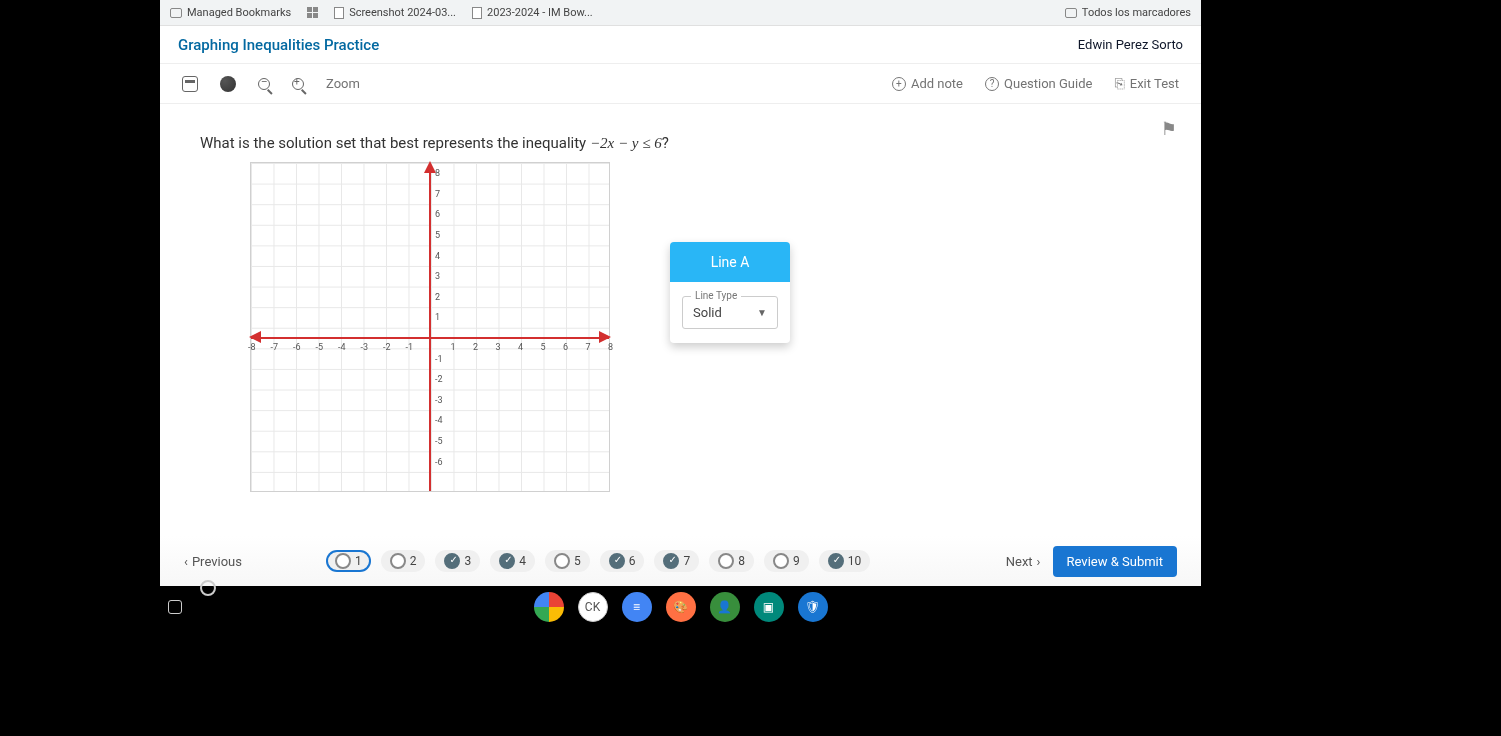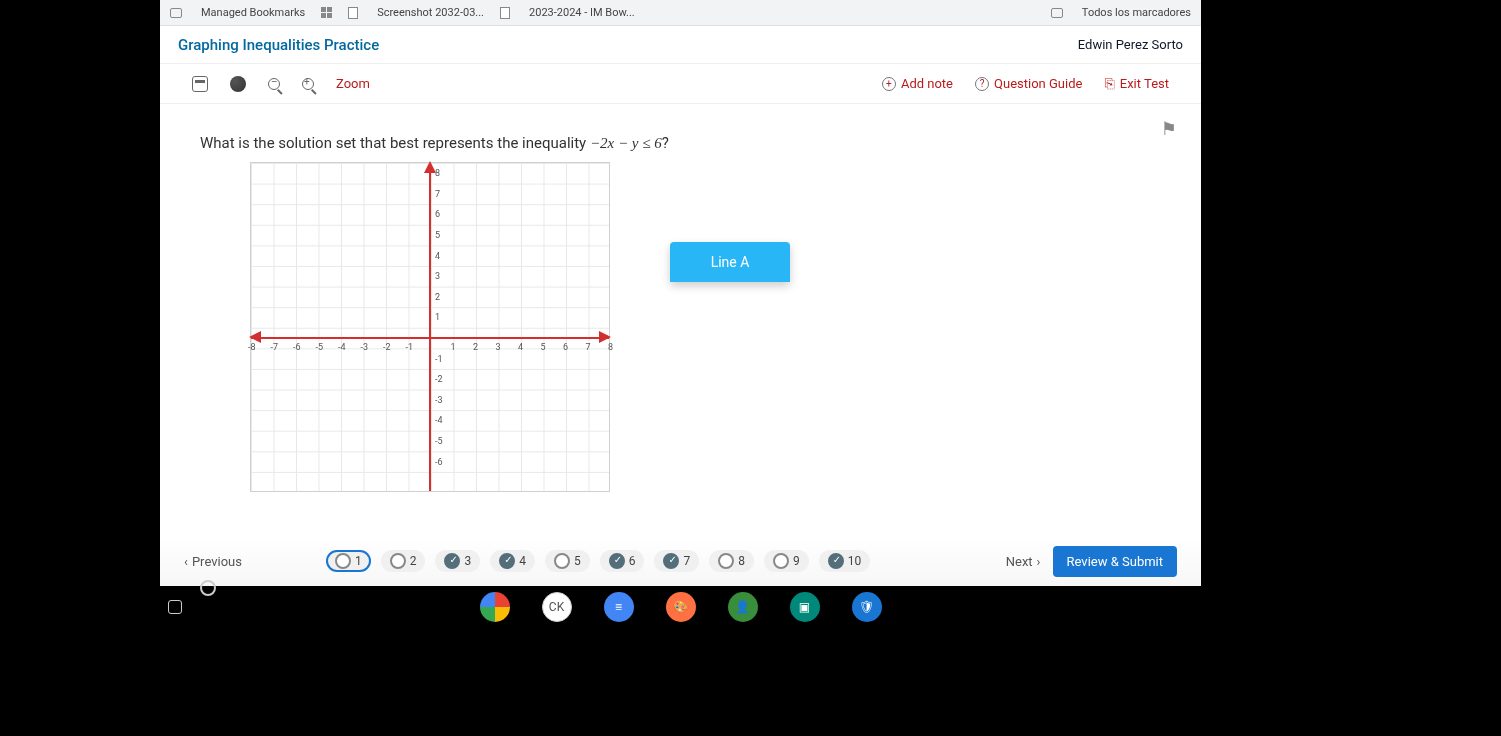"Managed Bookmarks" .bookmarks .bm { gap: 19px -> 5px }
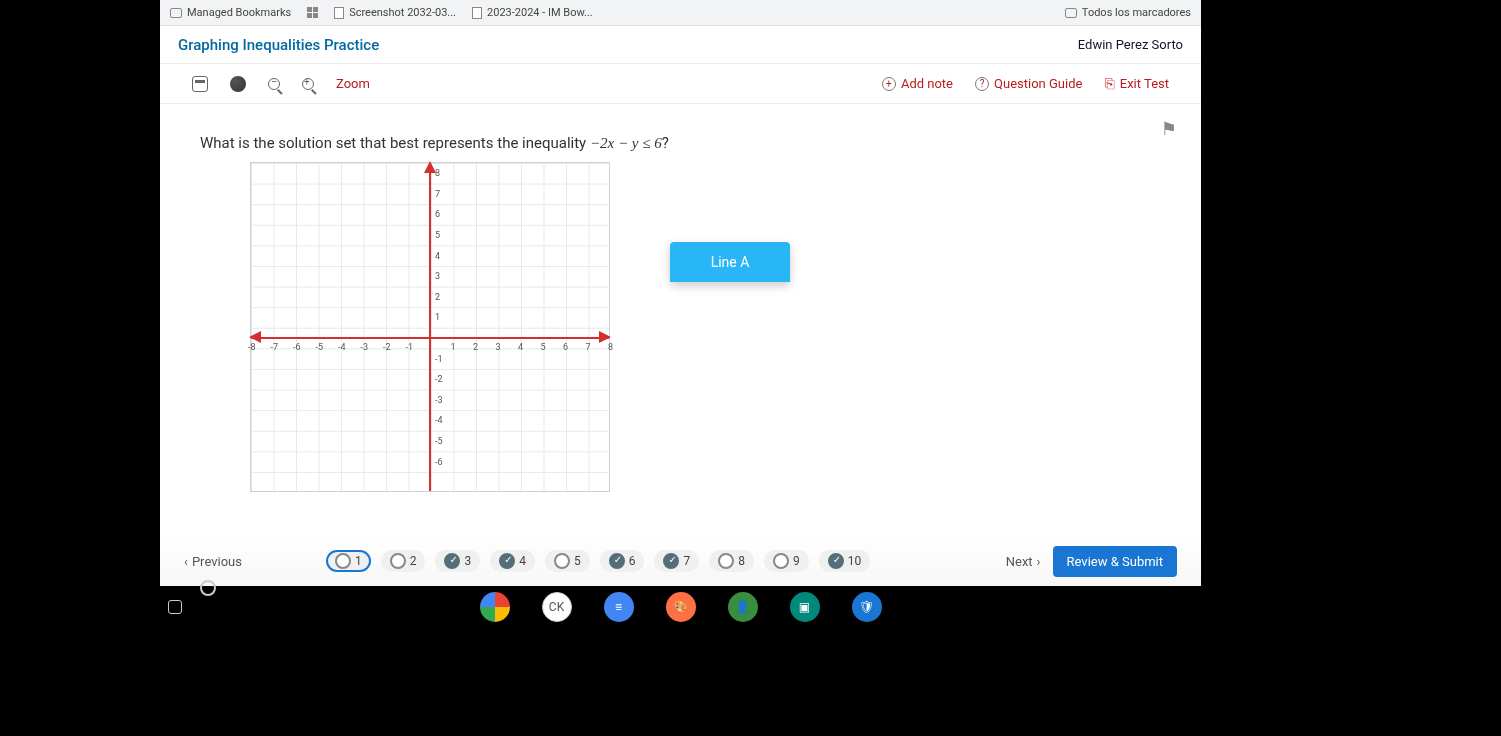"Screenshot 2032-03..." span { text: 2032-03 -> 2024-03 }
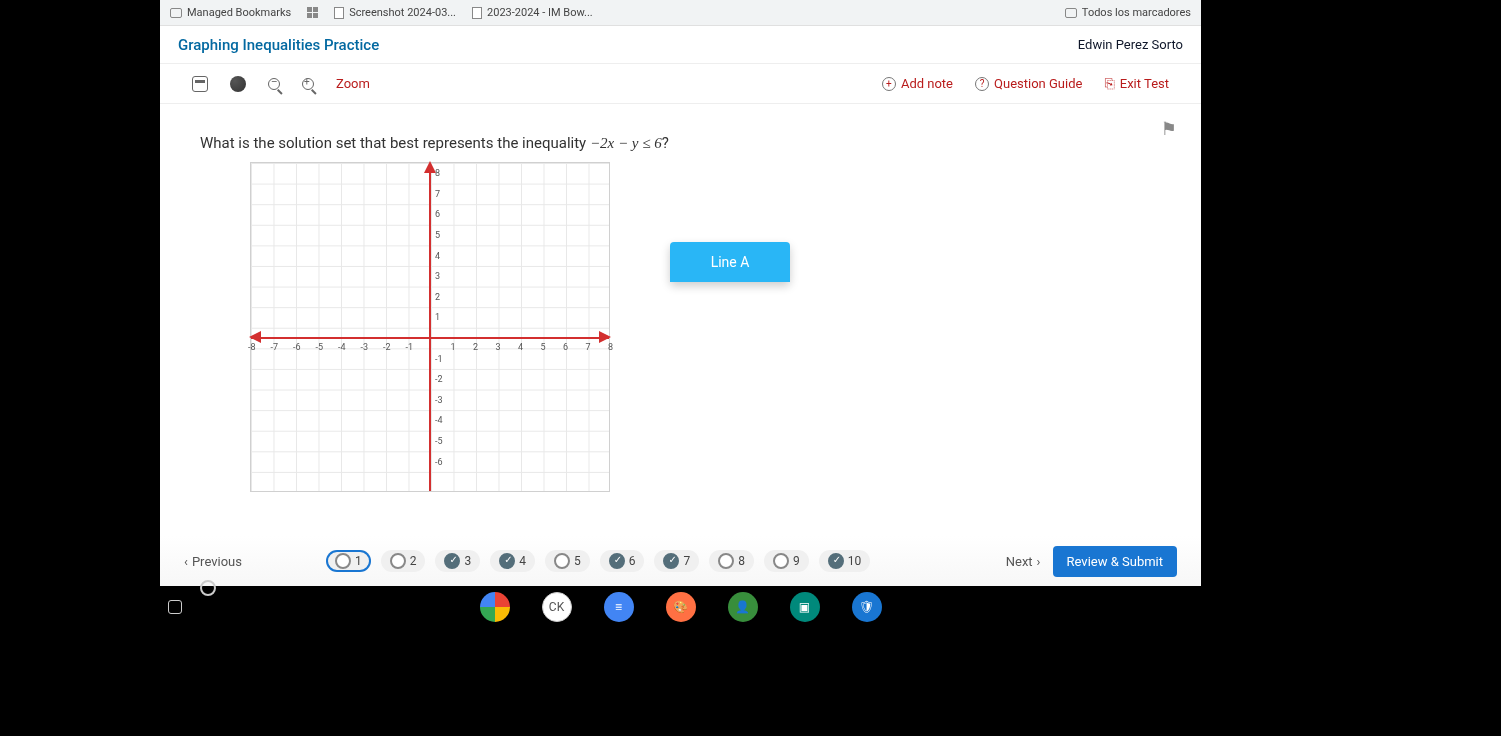"Zoom" .toolbar { color: #b91c1c -> #737373; padding: 0 32px -> 0 22px }
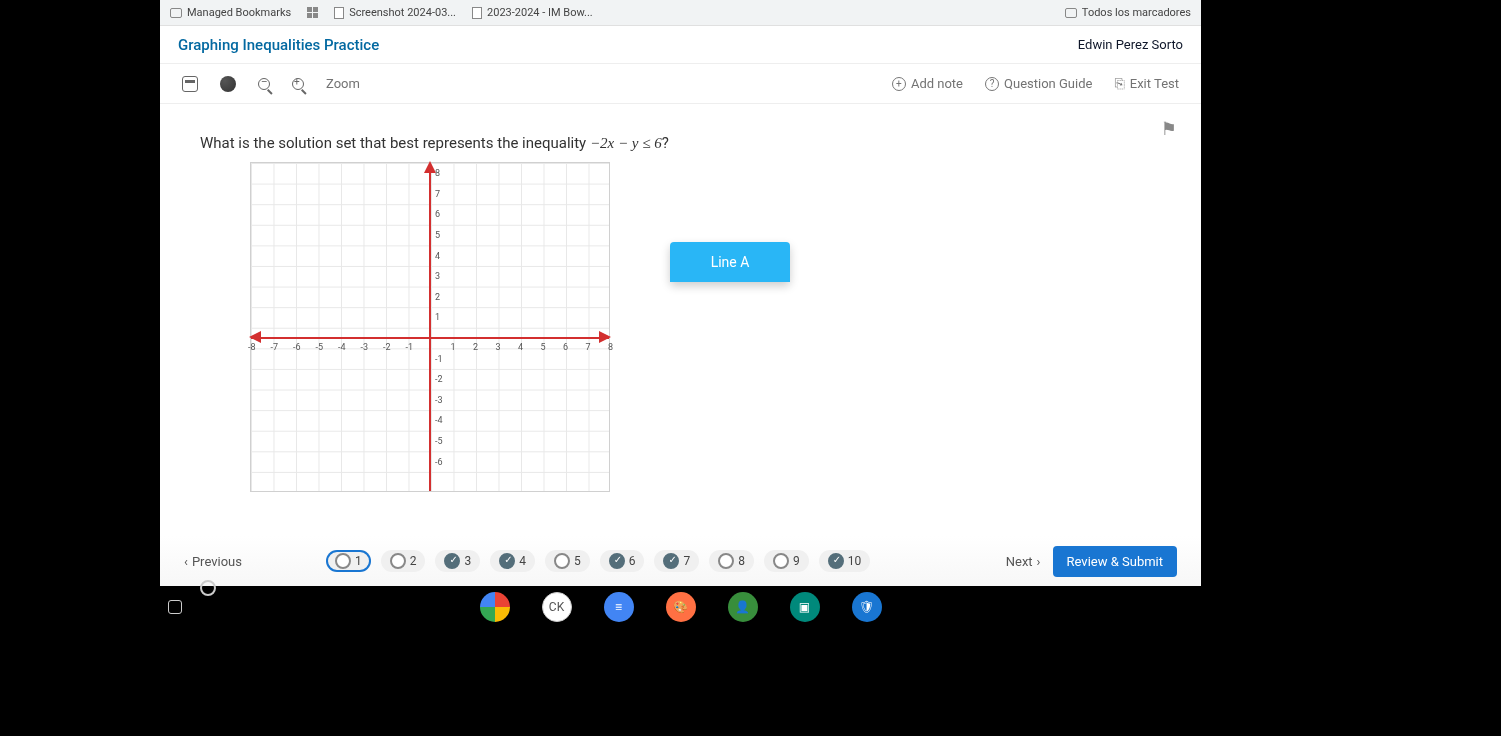"Line Type" div.card-body { html: none -> <div> <div> <span>Line Type</span> <span>Solid</span> <span>▼</span> </div> </div> }
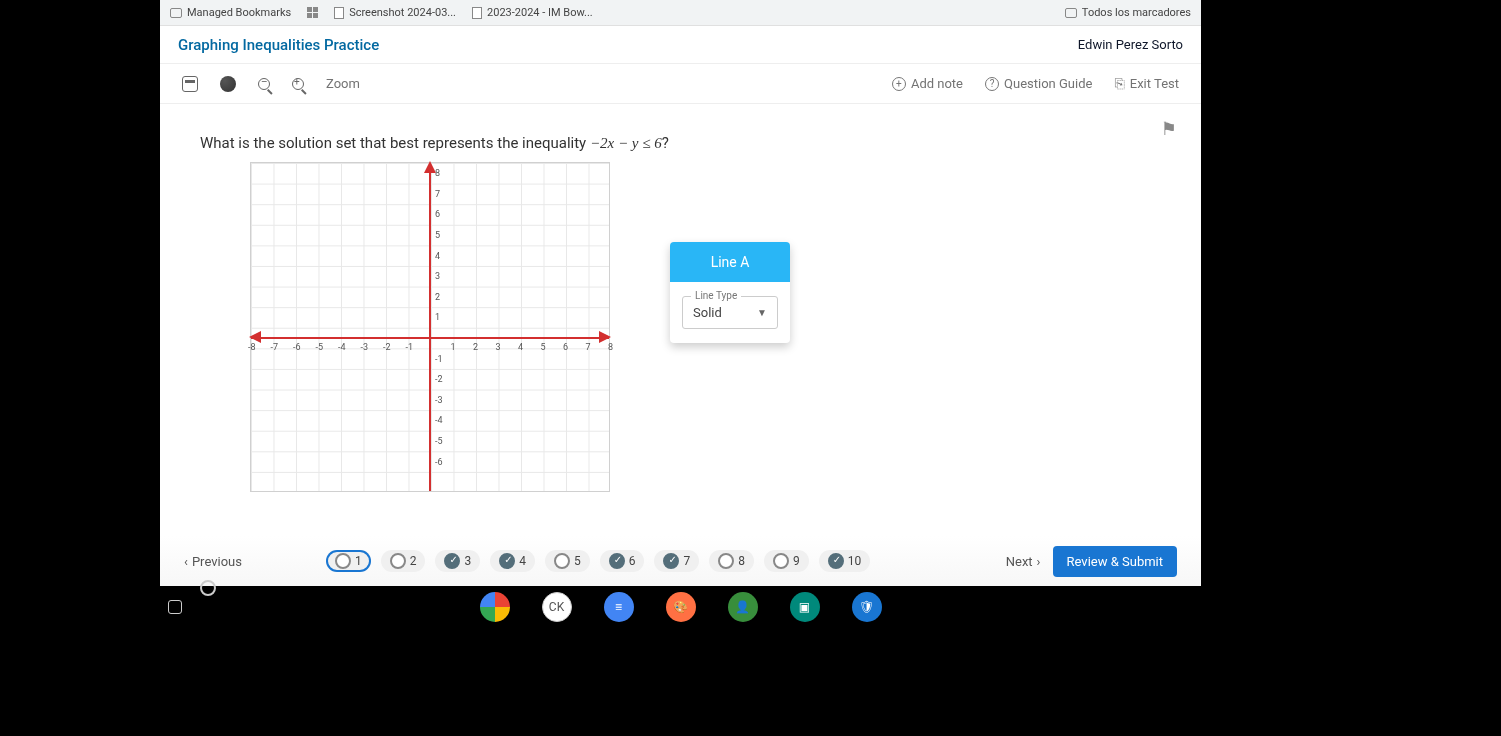"CK" .shelf { gap: 32px -> 14px }
